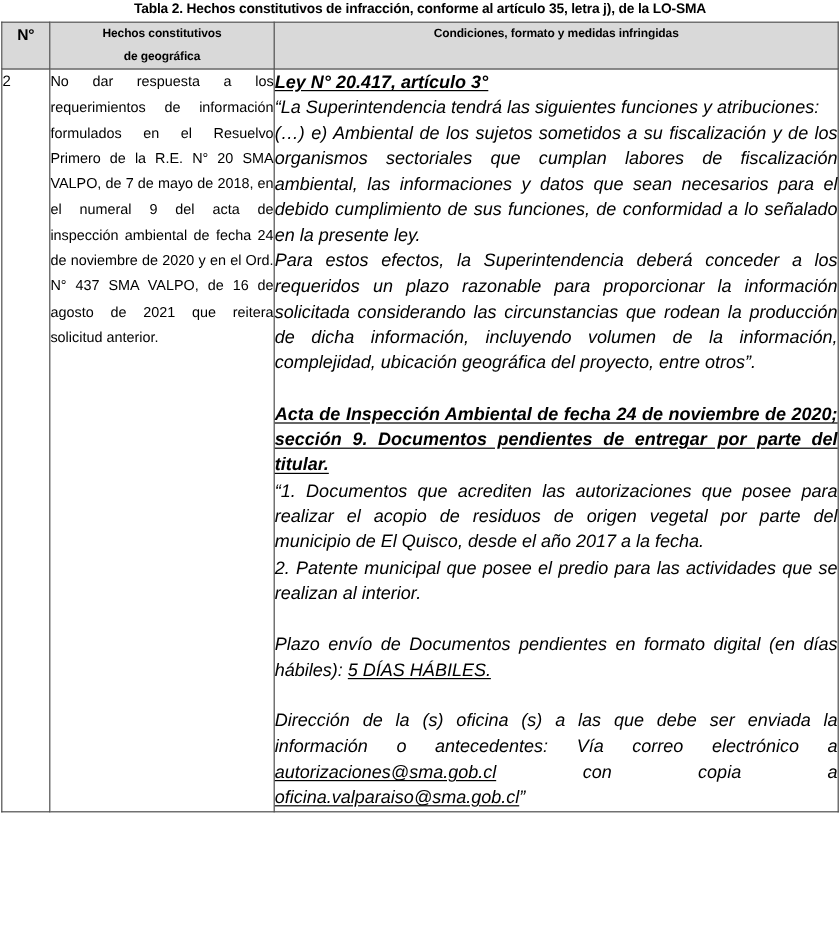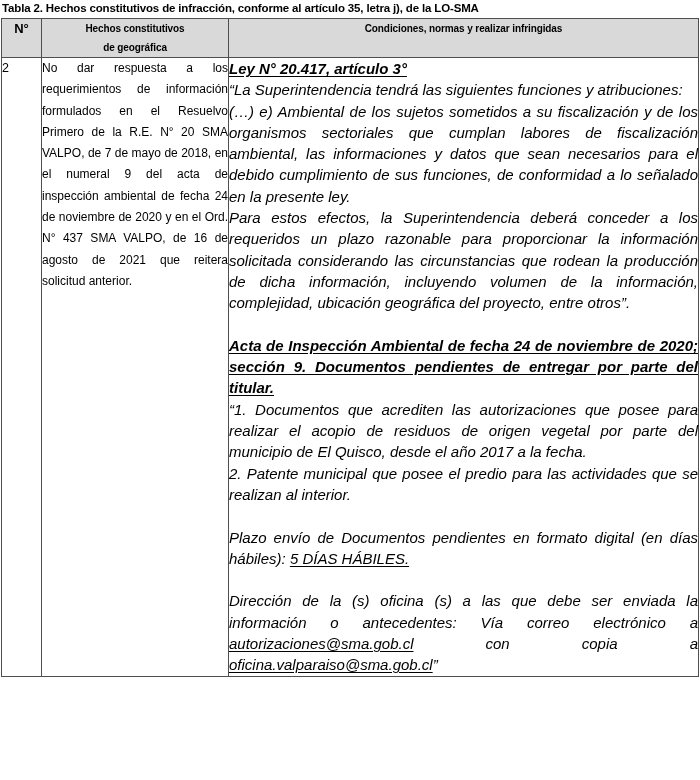"Tabla 2. Hechos constitutivos de" .doc-title { text-align: none -> center }
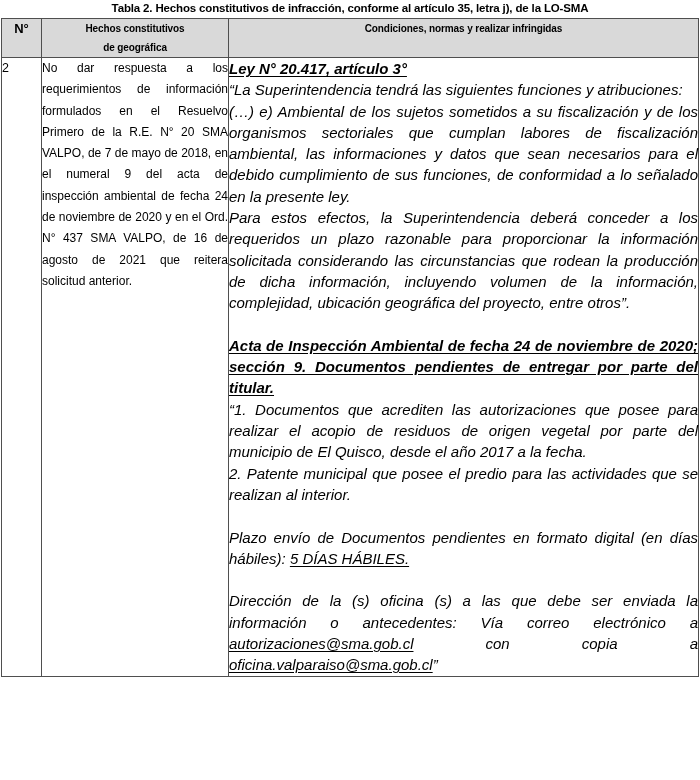"Condiciones, normas y realizar" th { text: normas y realizar -> formato y medidas }
